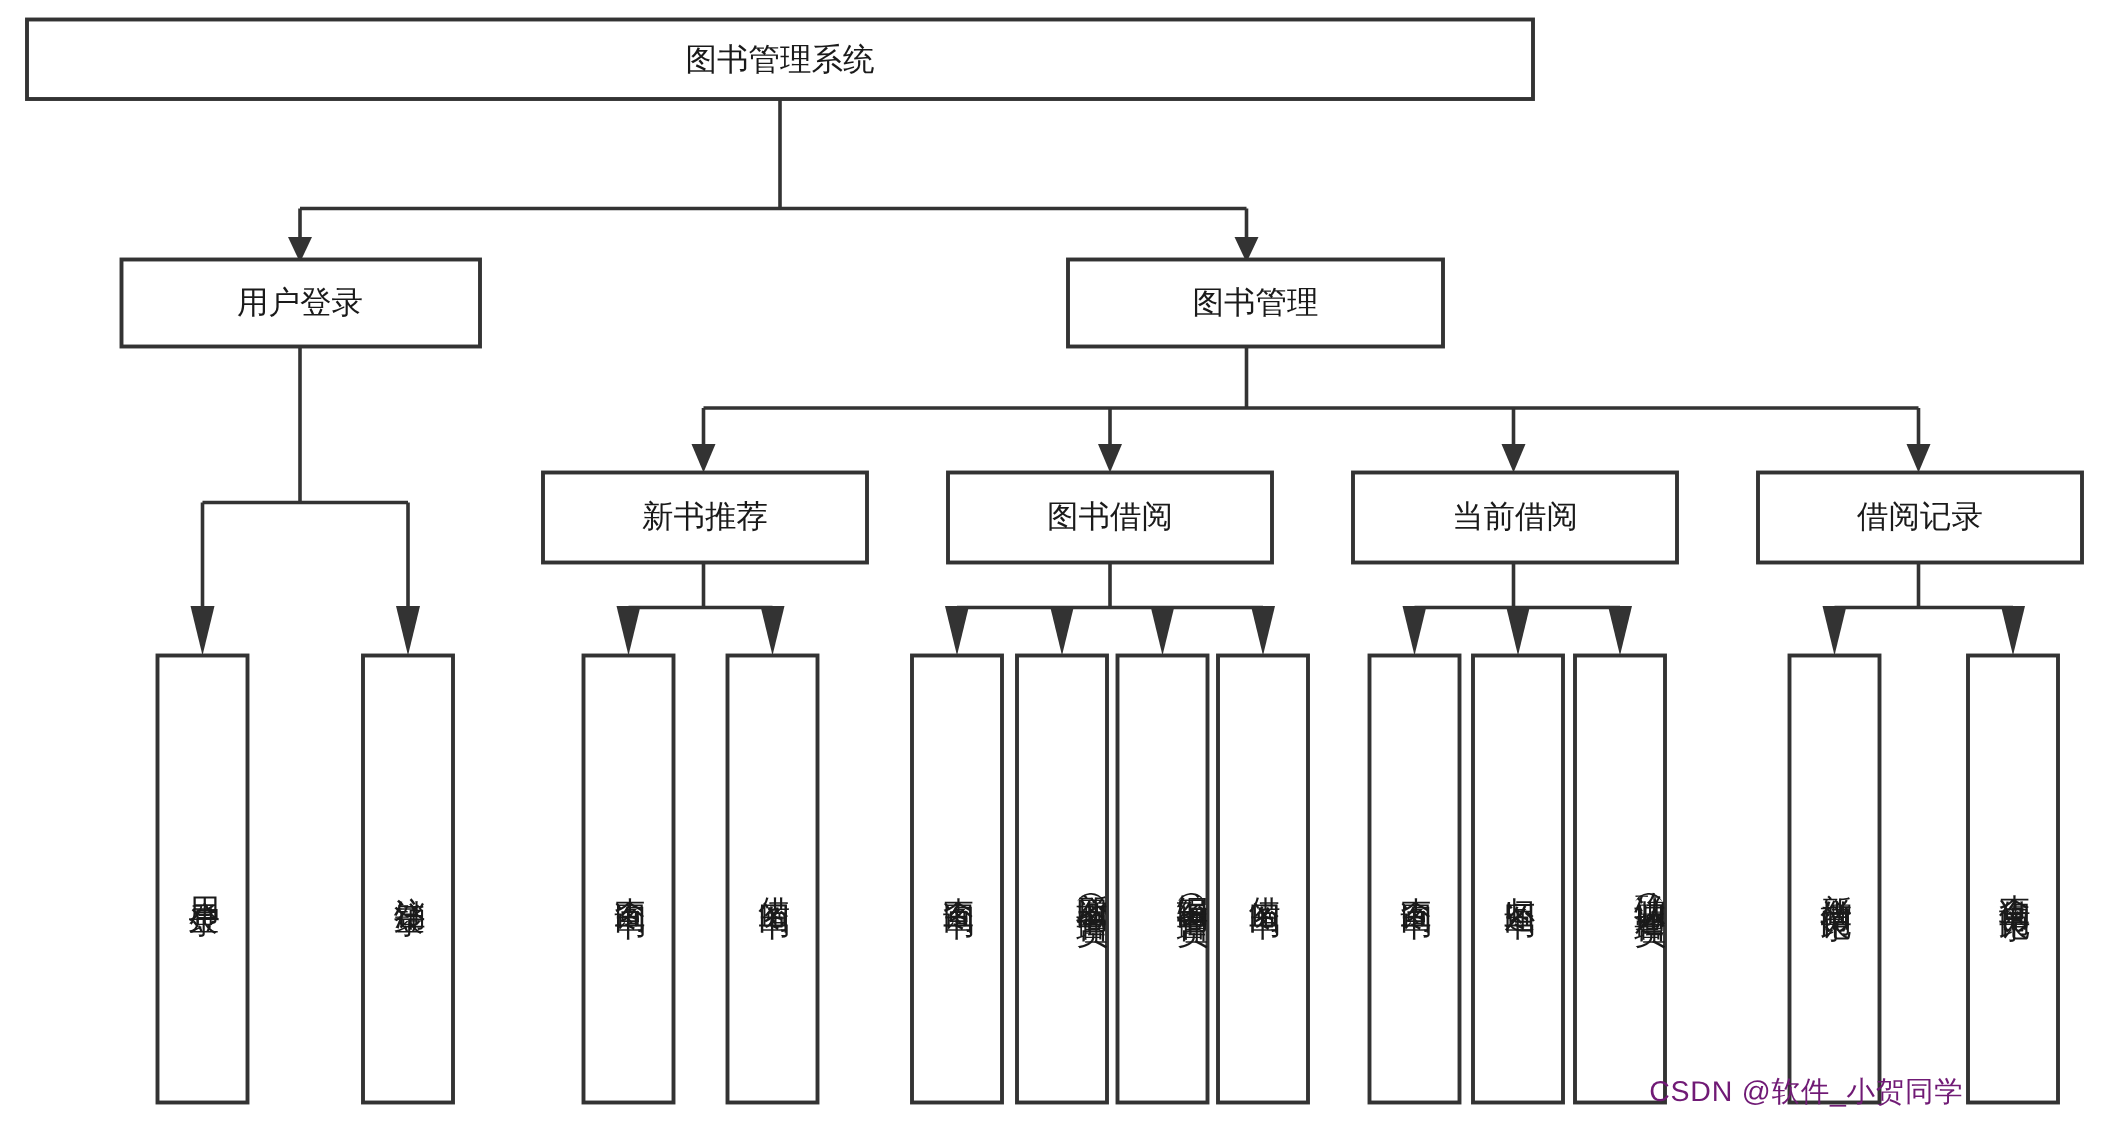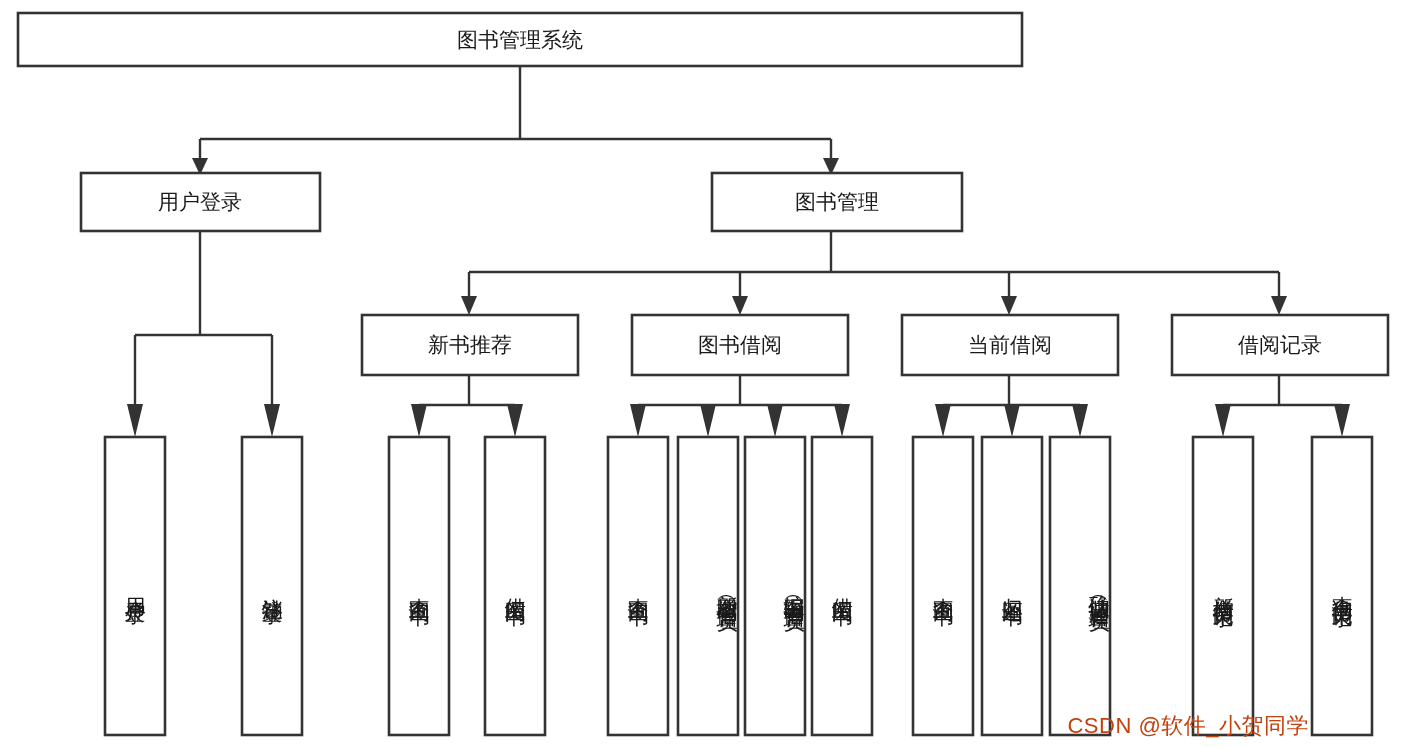"CSDN @软件_小贺同学" .watermark { color: #c2410c -> #701a75; font-size: 22px -> 19px }
